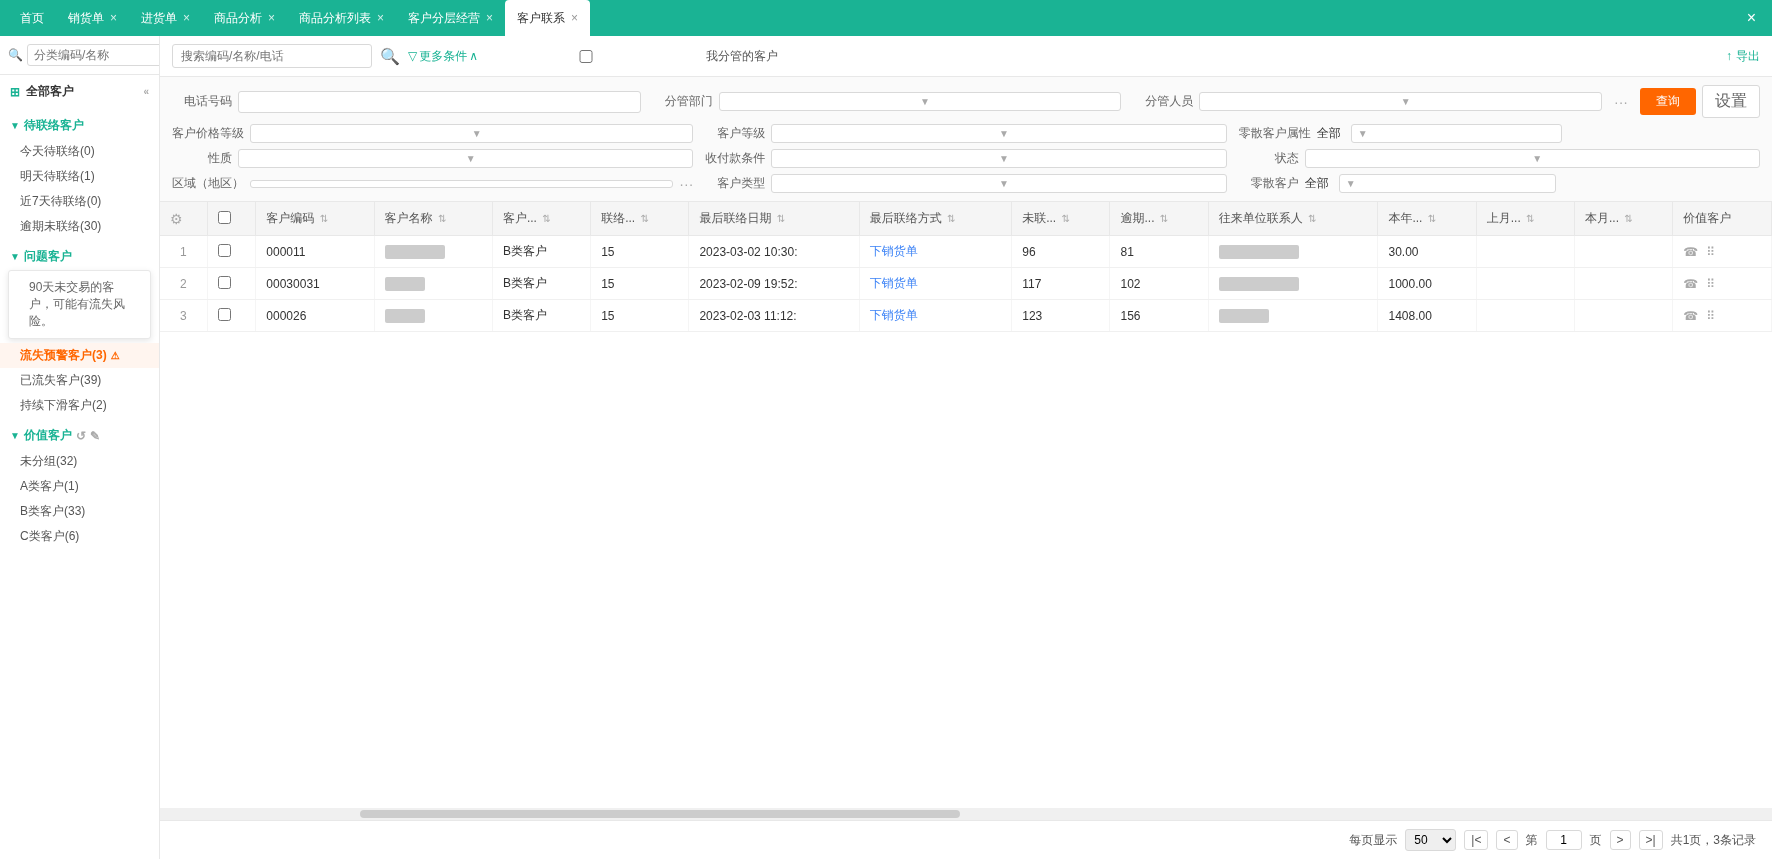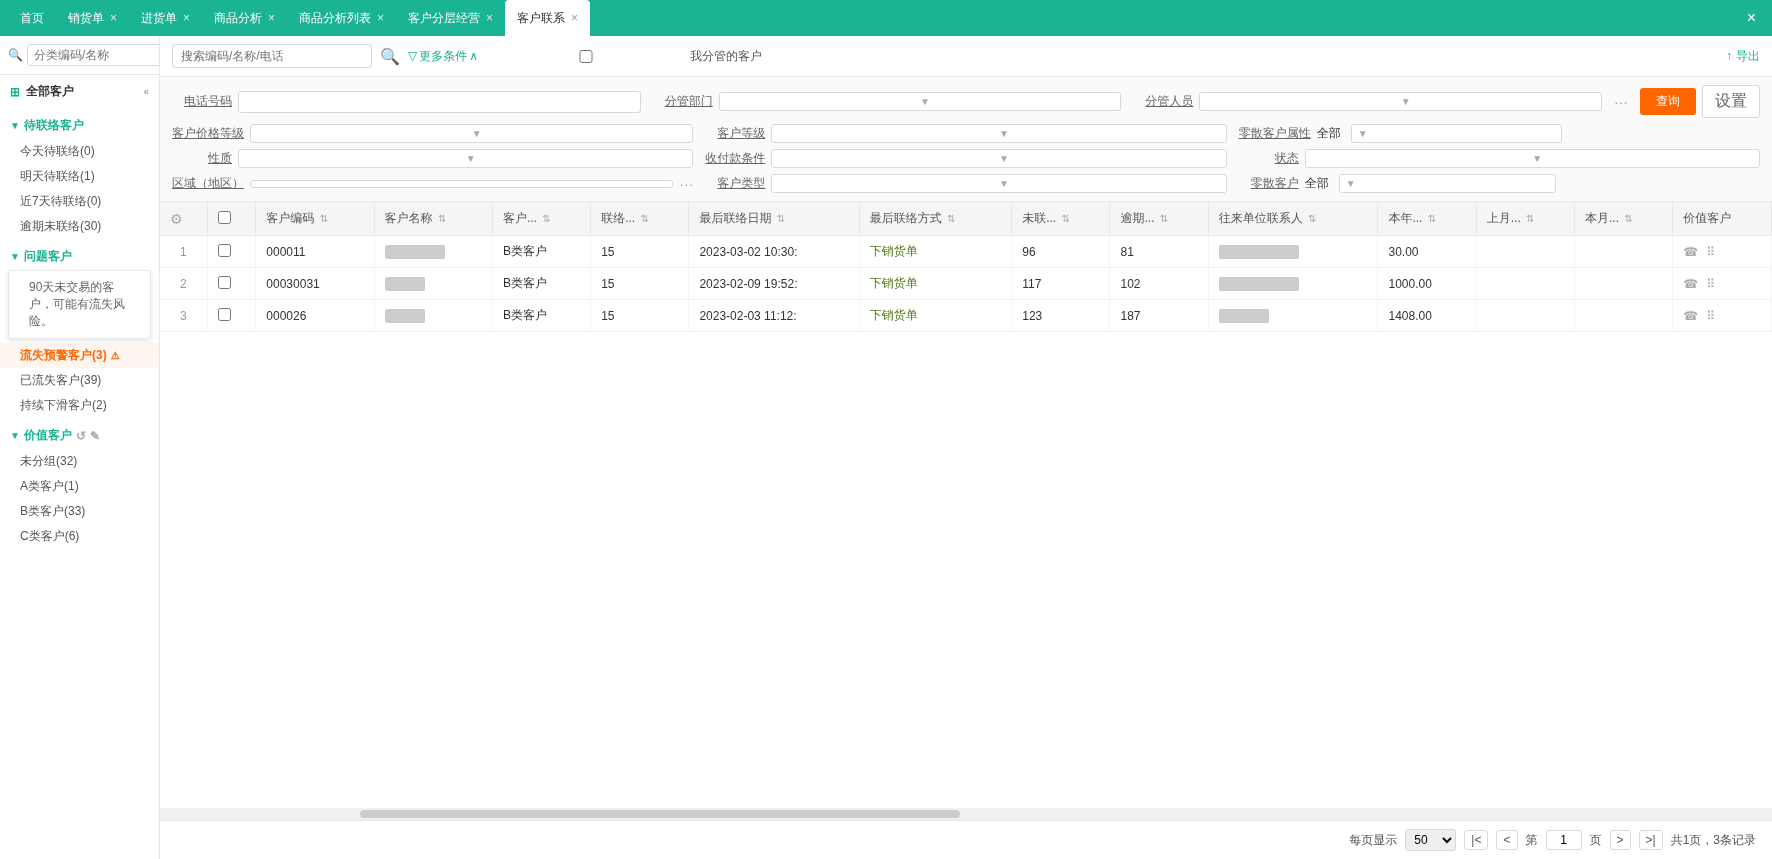"我分管的客户" .filter-checkbox { gap: 4px -> 20px }
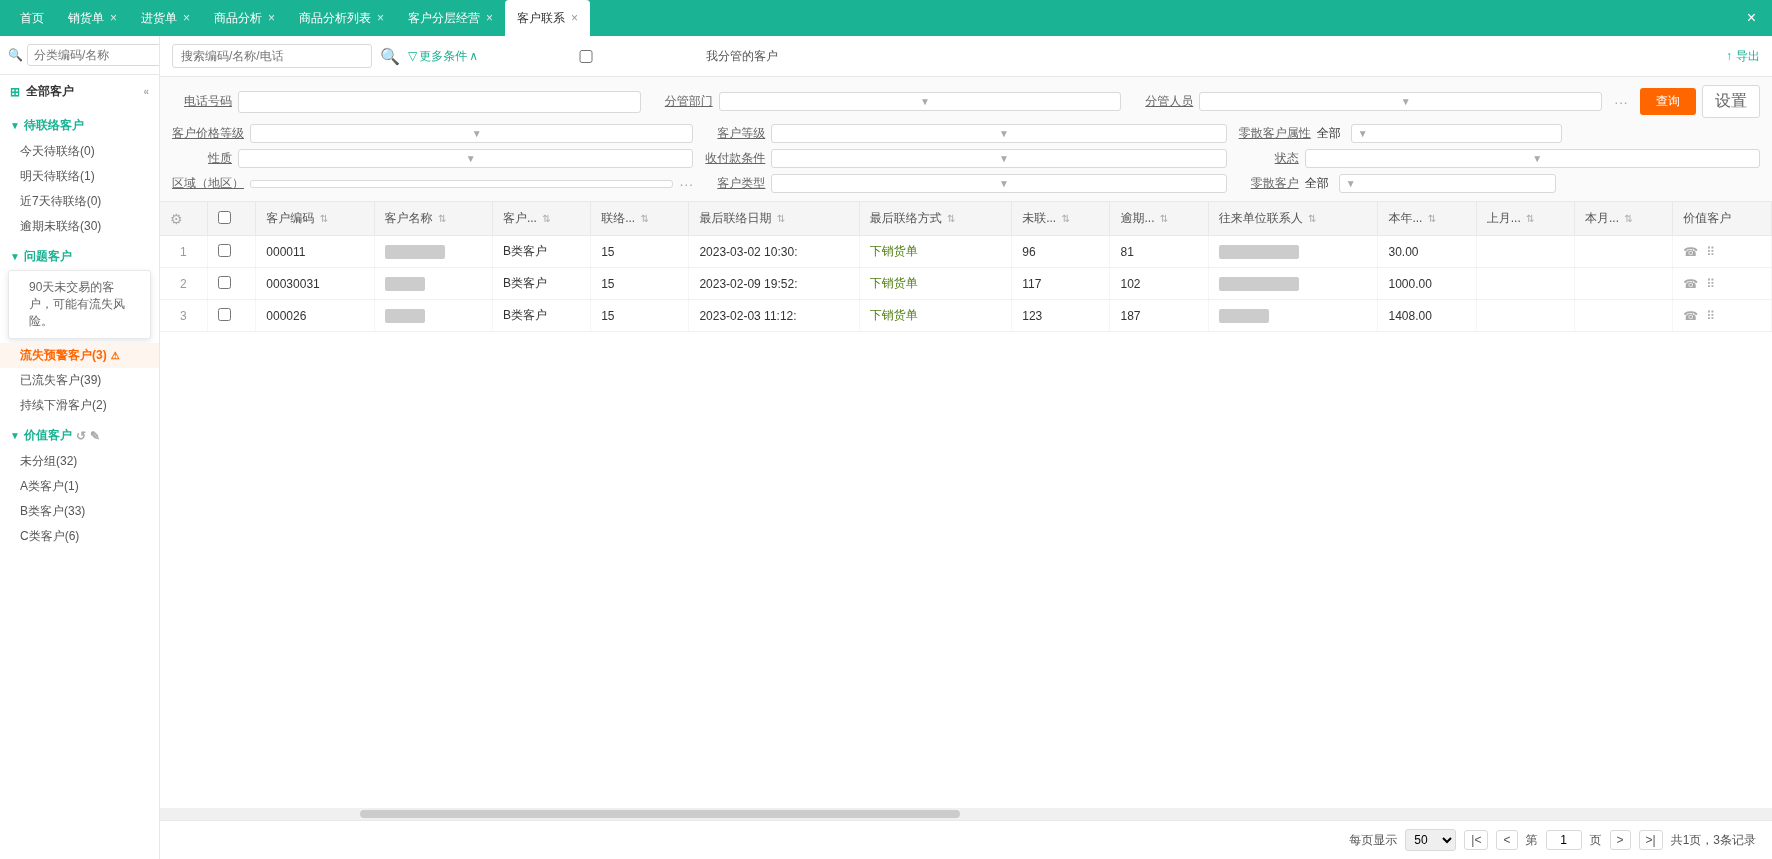"电话号码" .filter-field label { text-decoration: underline -> none }
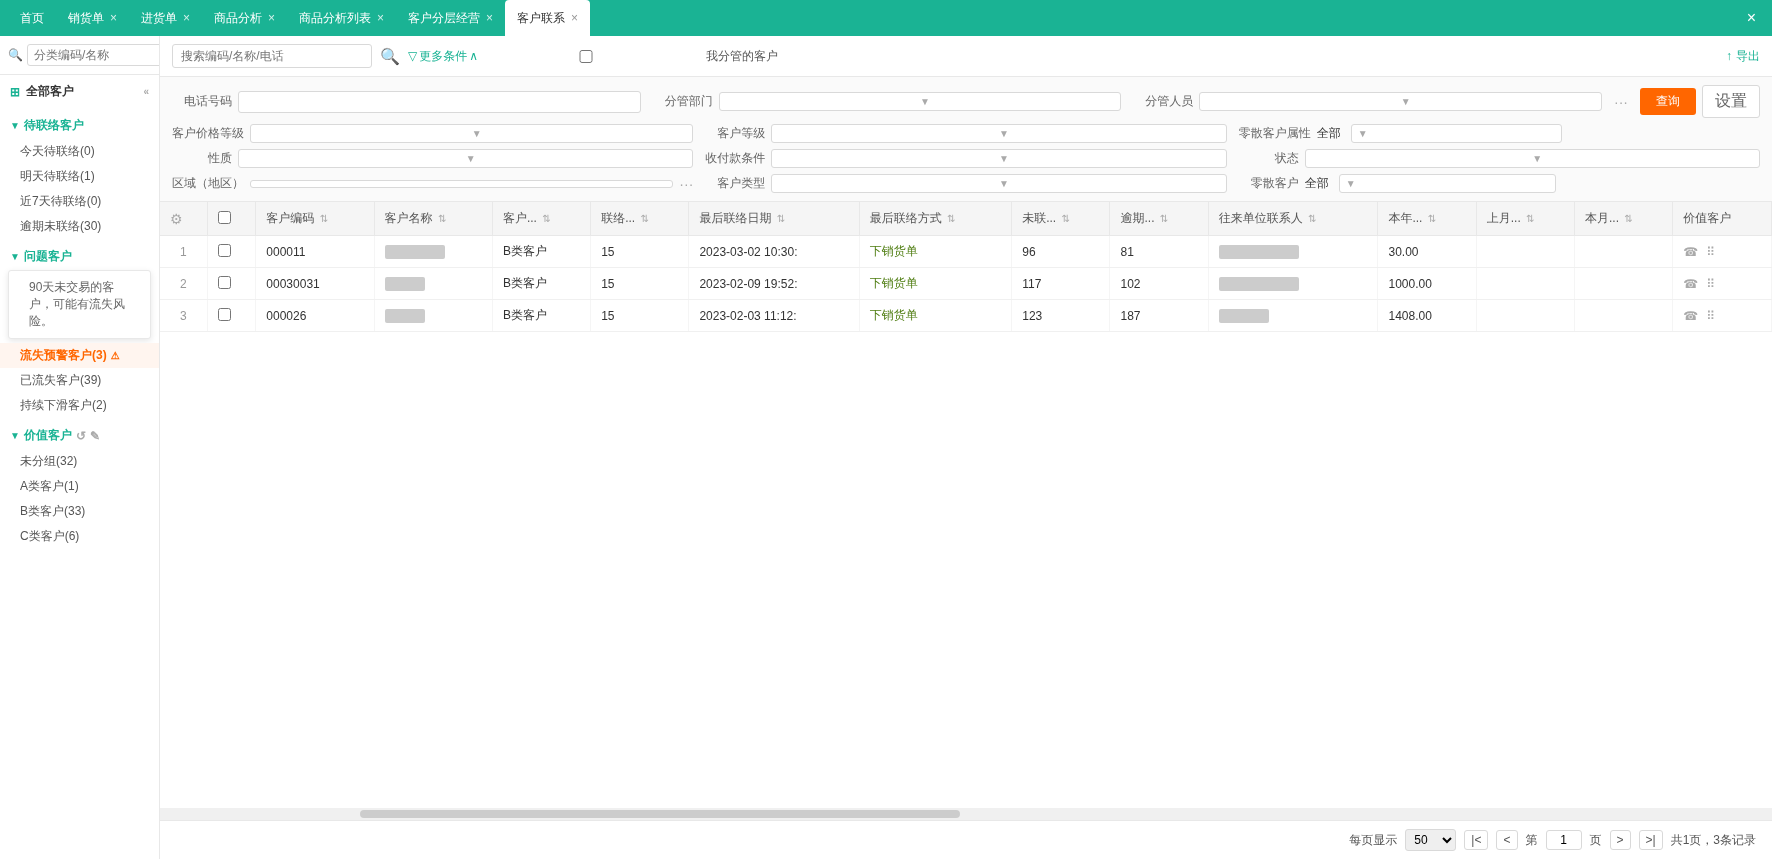"下销货单" .td-link { color: #4d7c0f -> #3b82f6 }
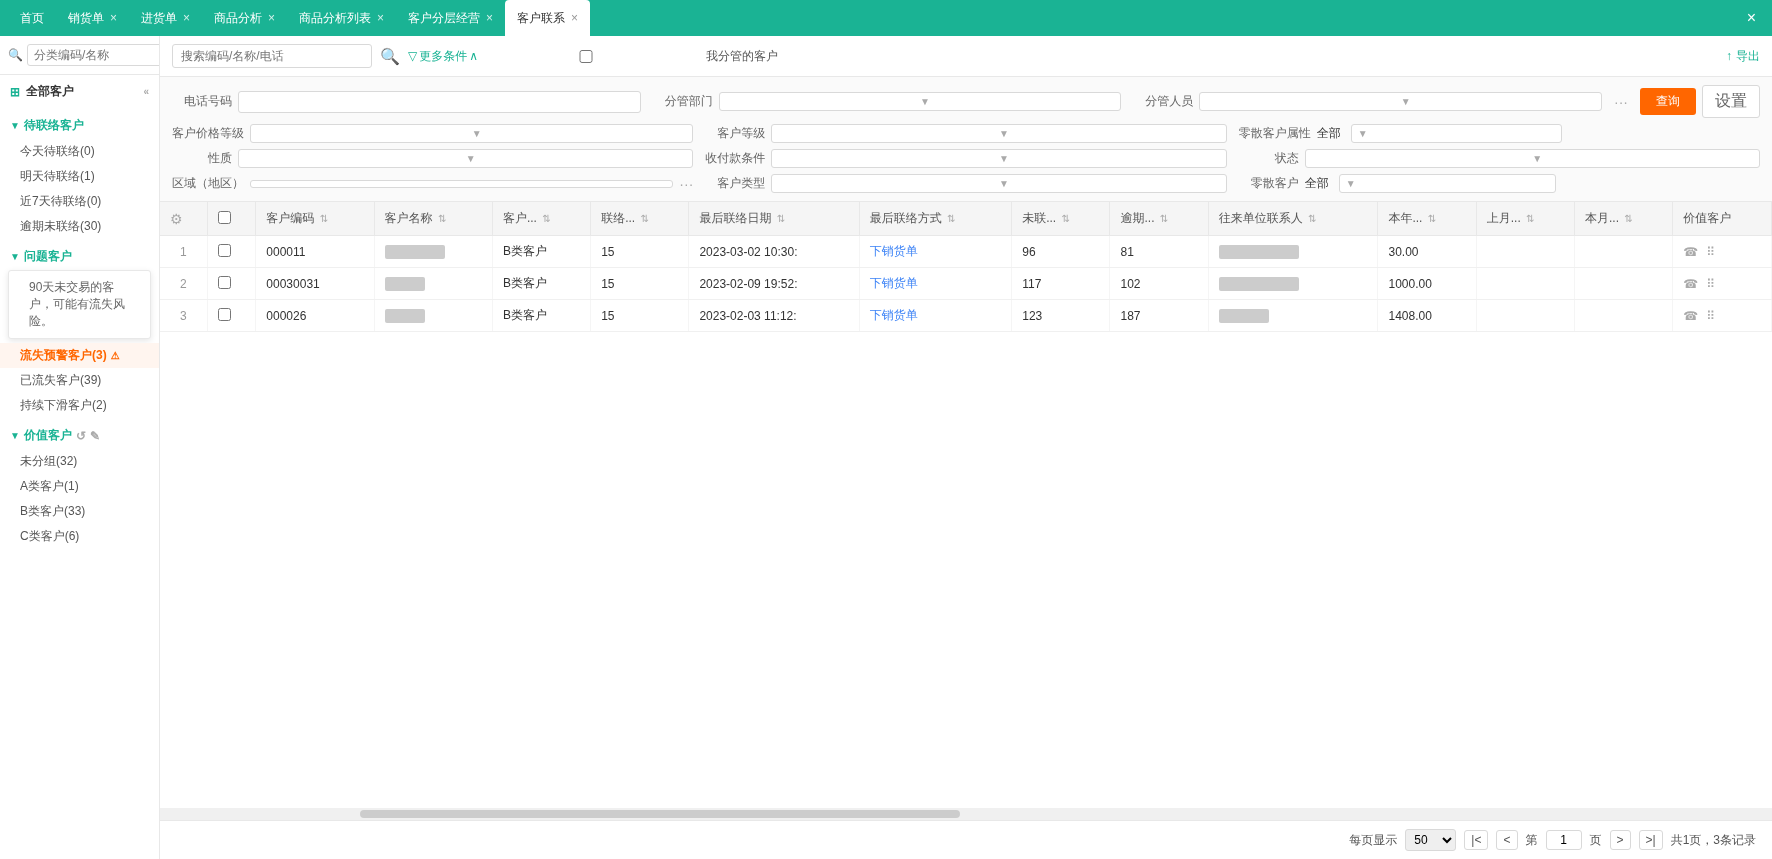"187" td { text: 187 -> 156 }
